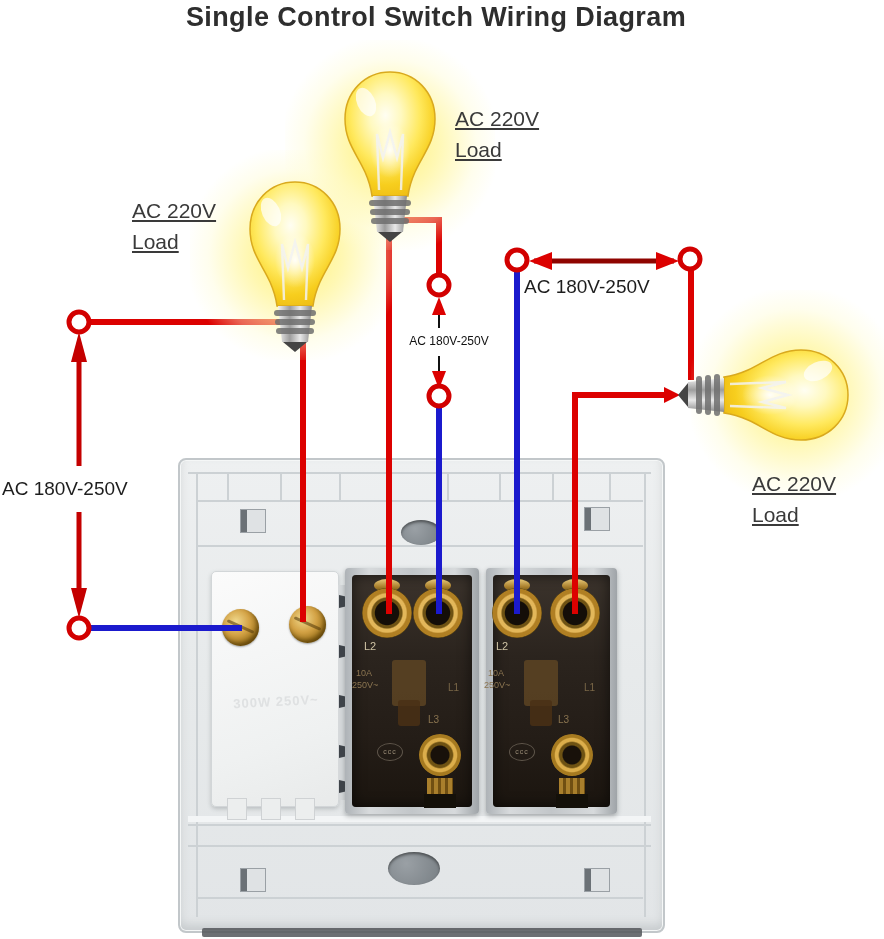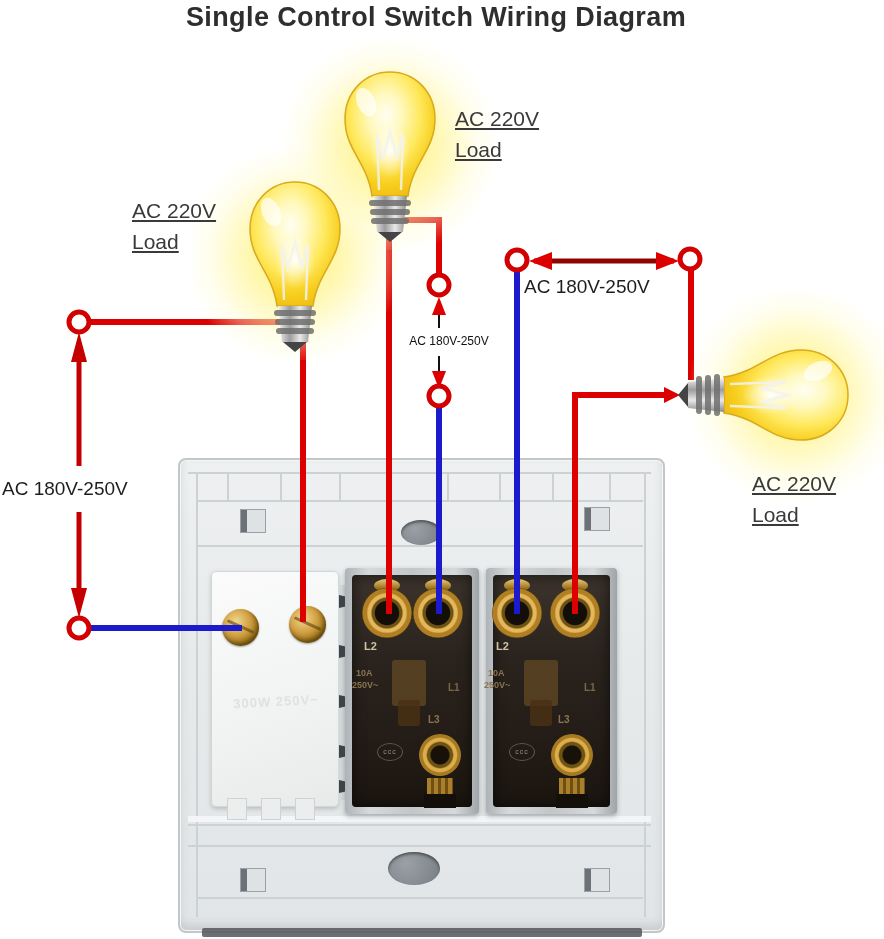"L2" .smark { font-weight: bold -> normal }
